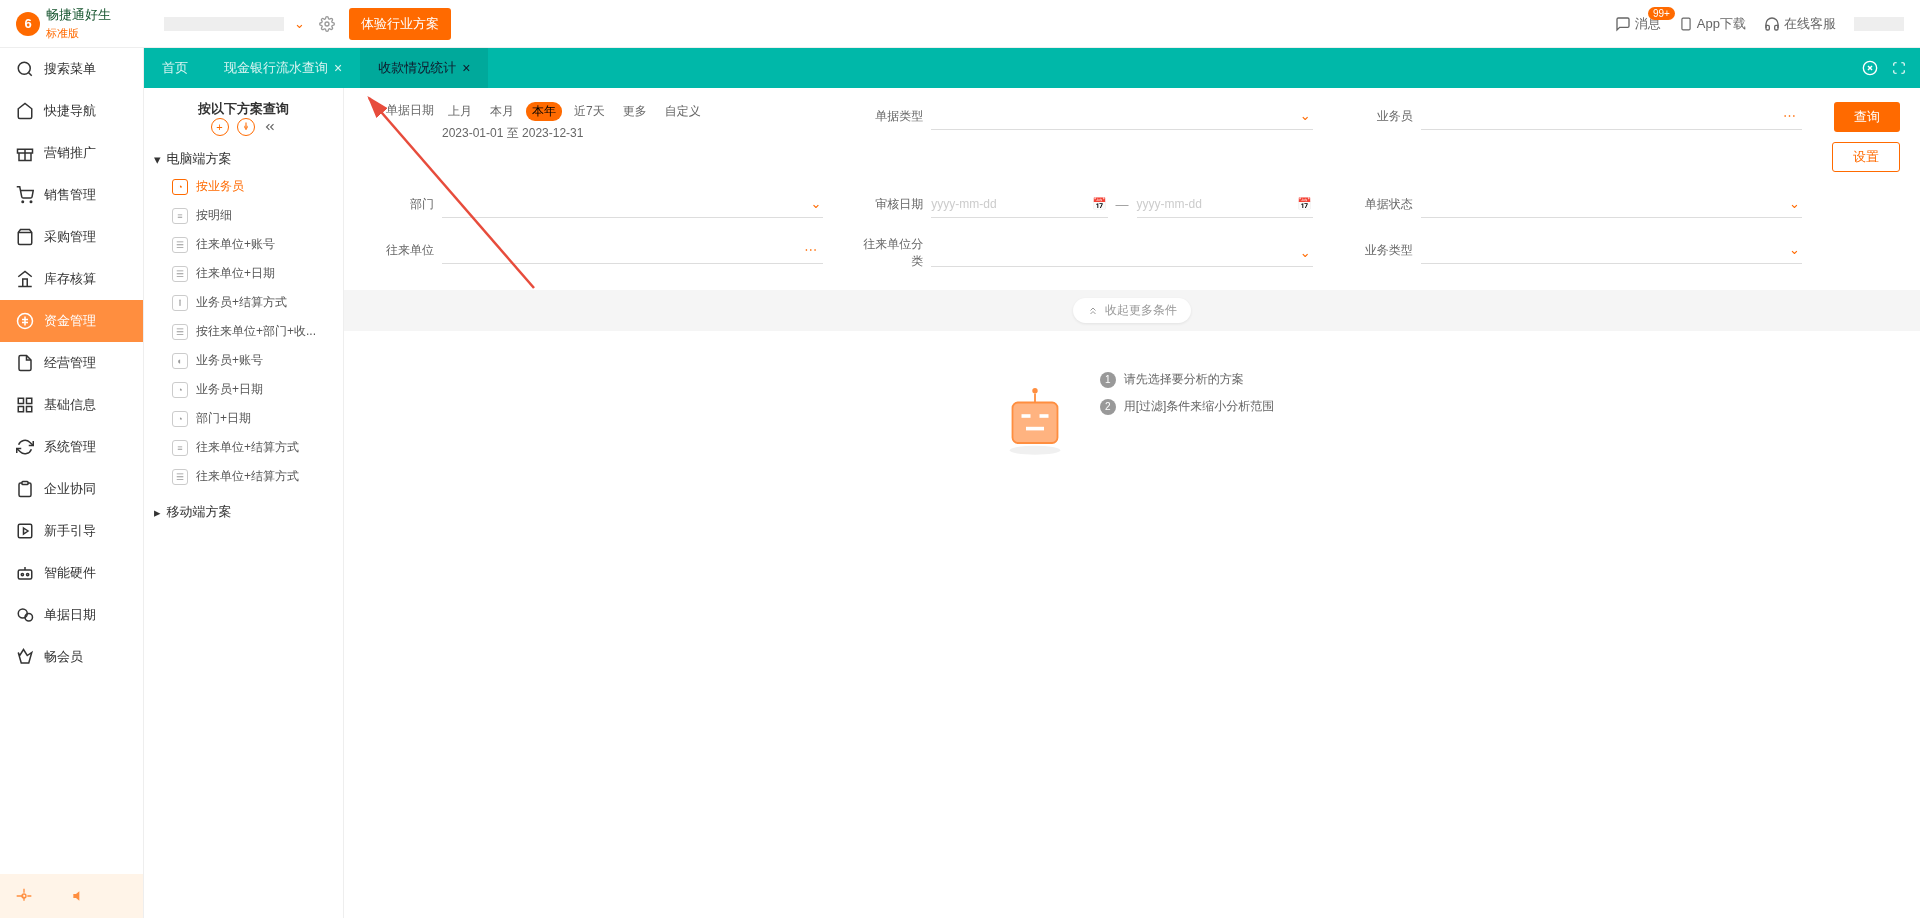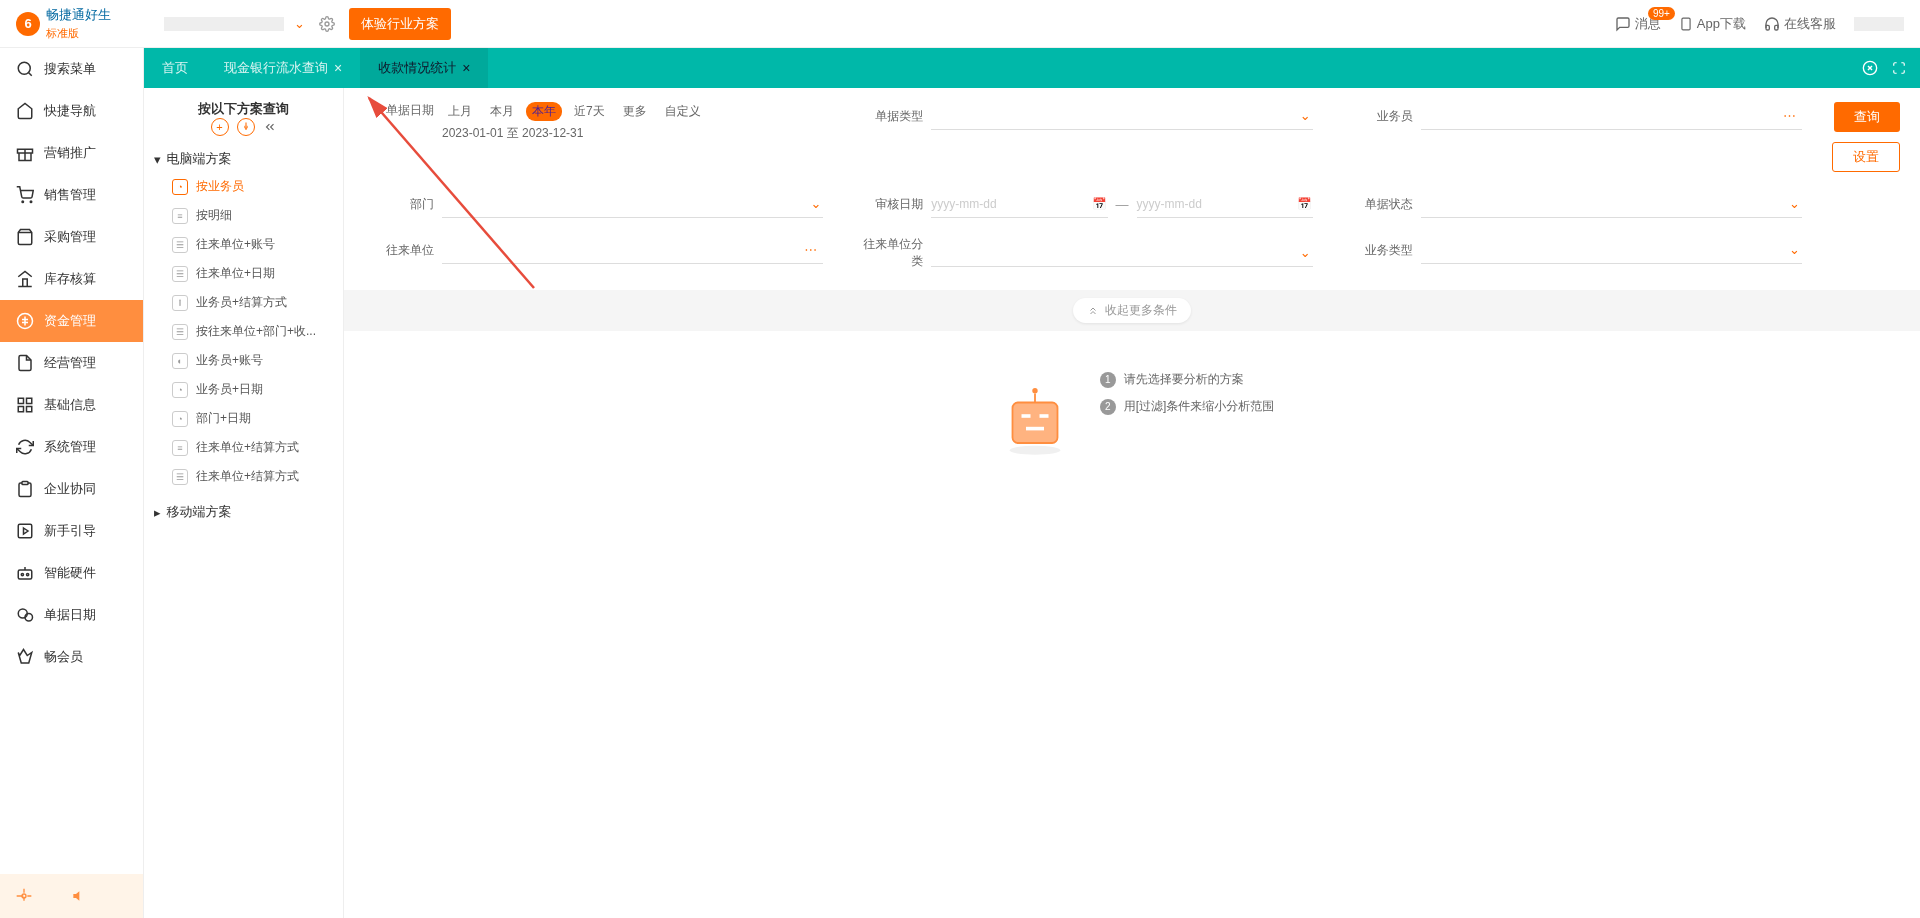"畅捷通好生" .logo-text { color: #0369a1 -> #14532d }
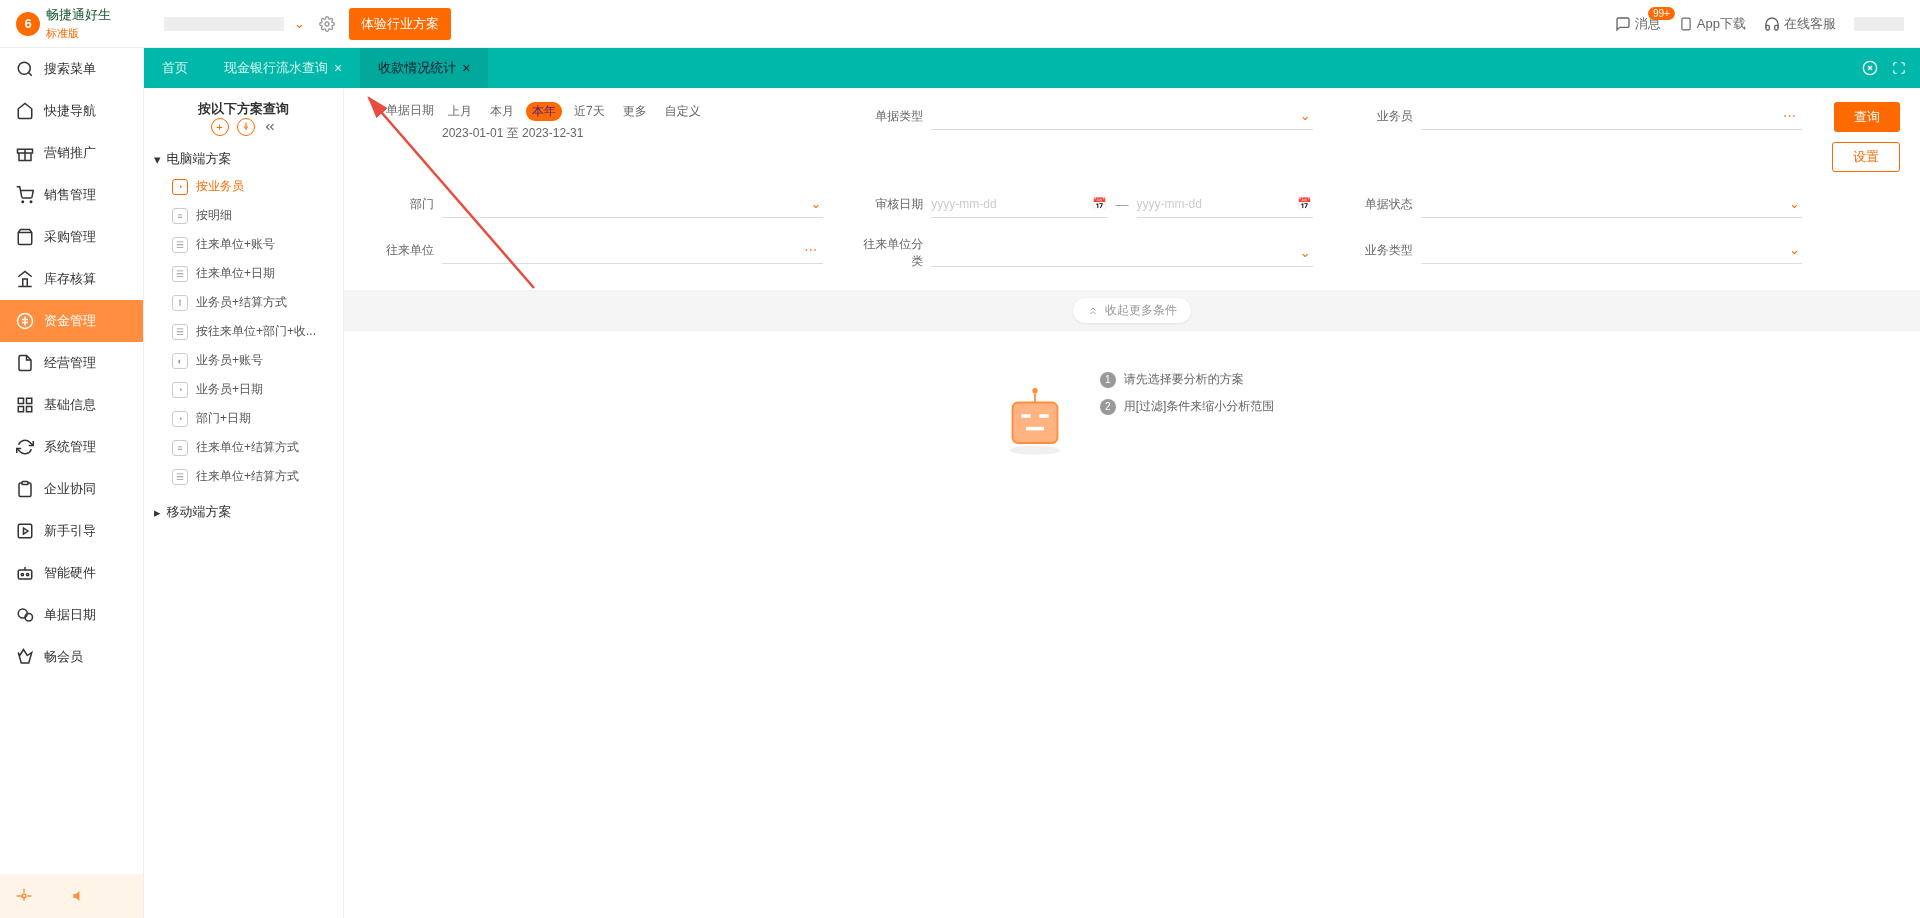"本年" .date-chip.active { color: #4c1d95 -> #000000 }
